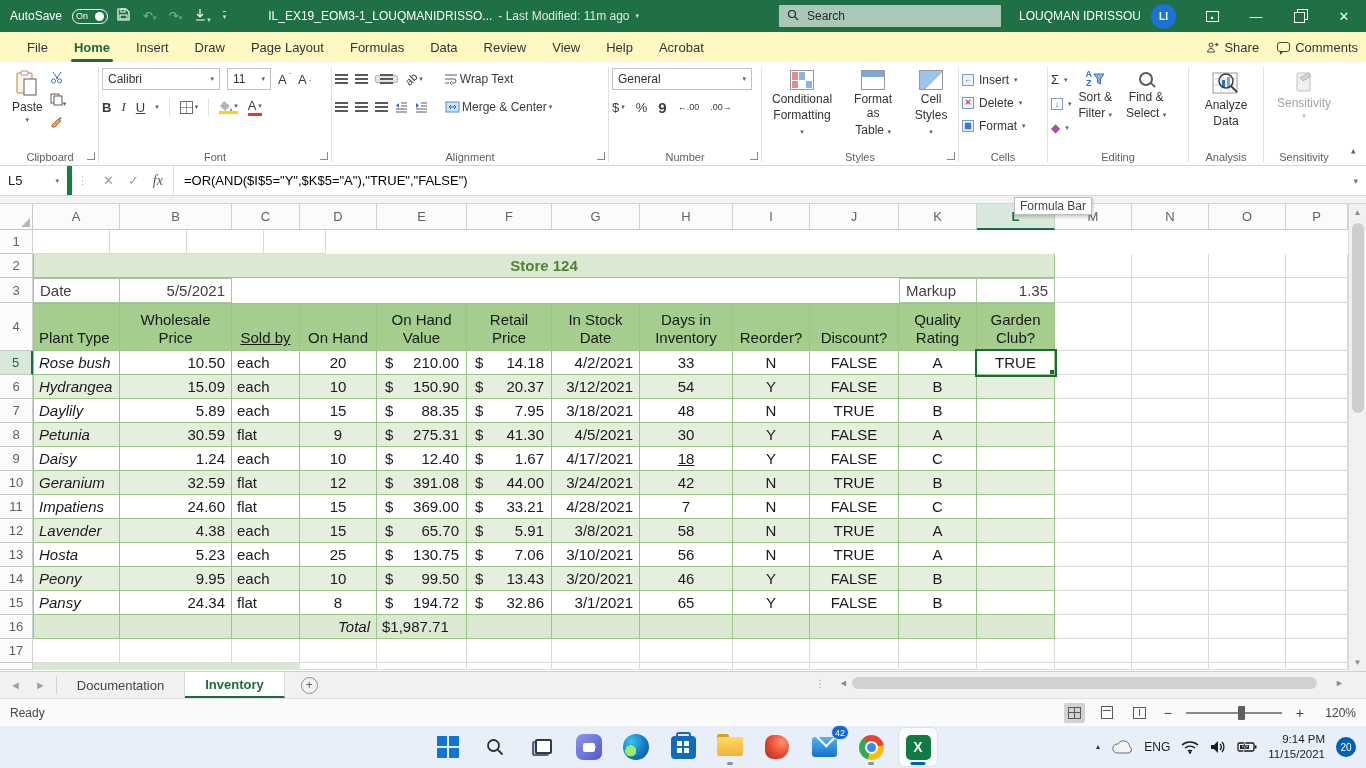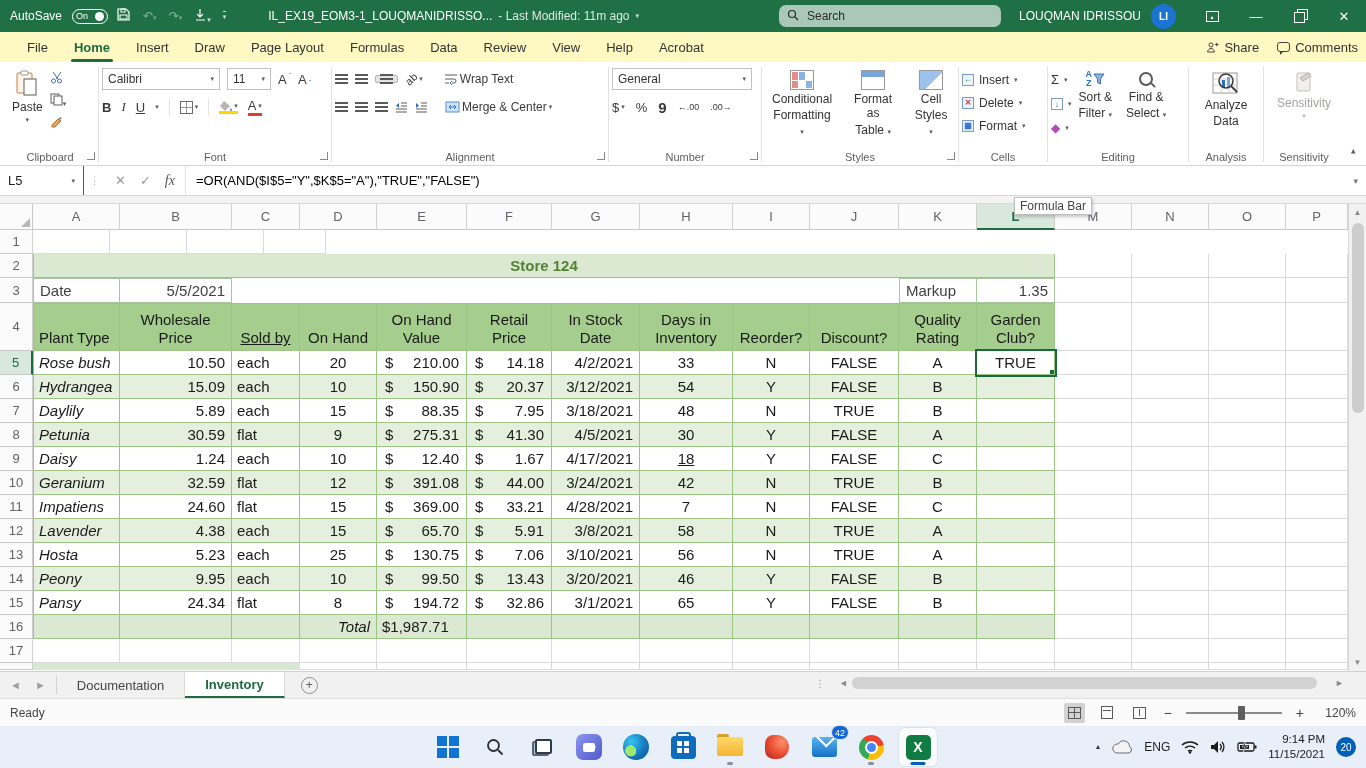"Search" .searchpill { border-radius: 7px -> 1px }
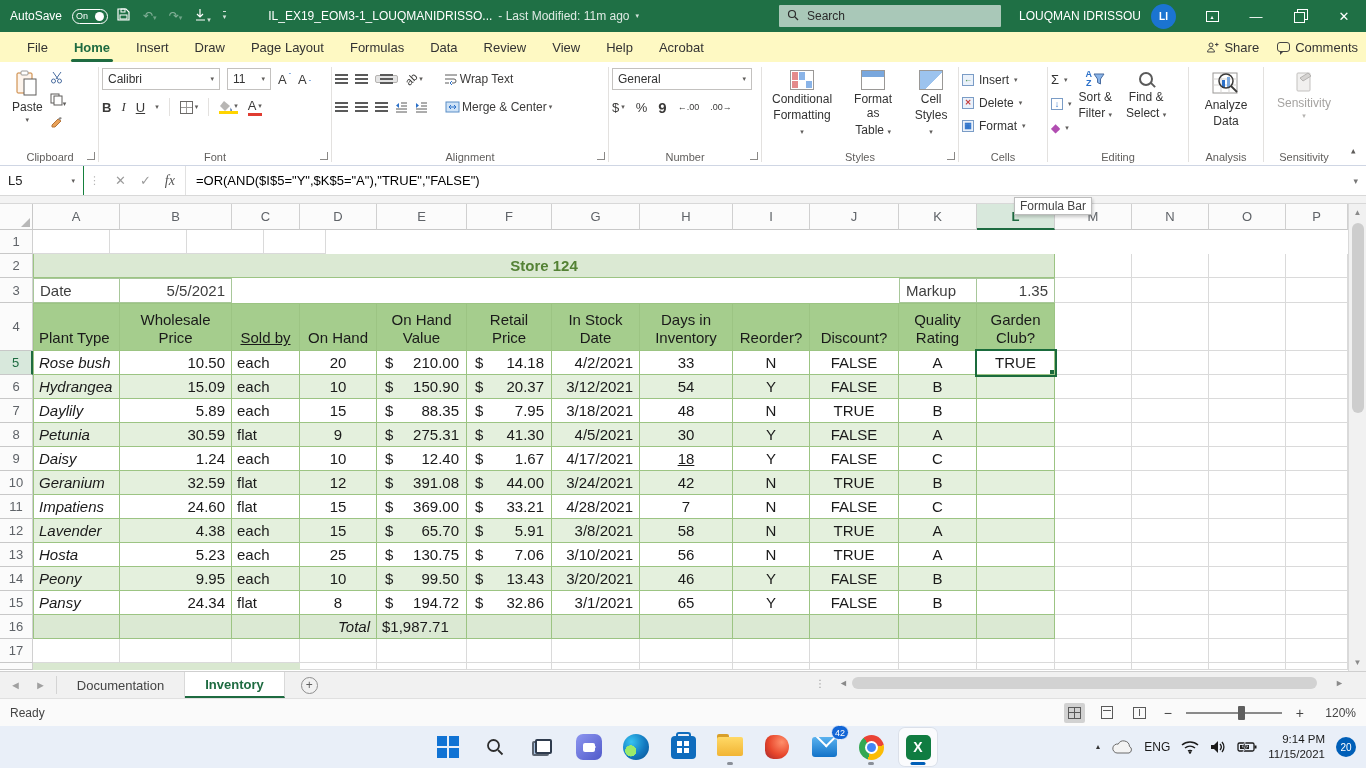"L5" .namebox { border-right: 1px solid #15803d -> 5px solid #15803d; width: 84px -> 72px }
